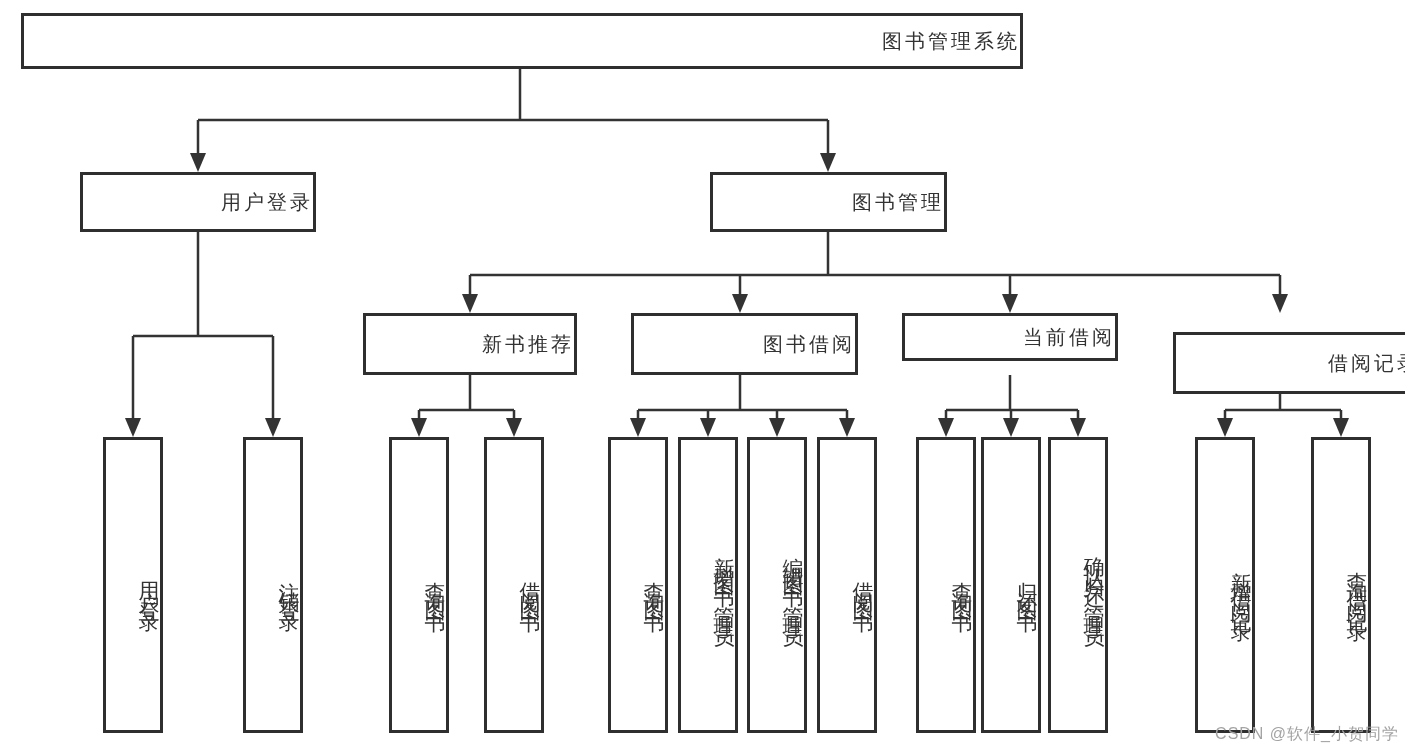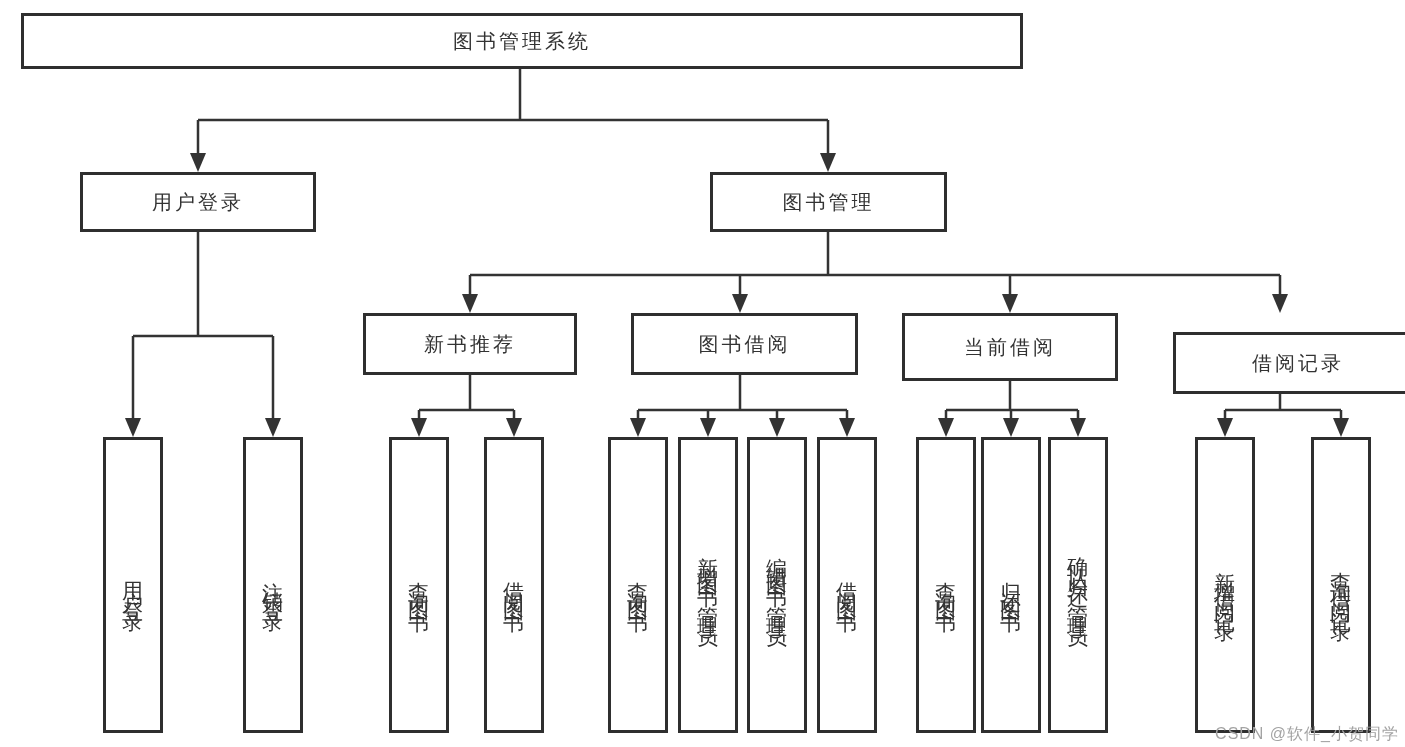"图书管理系统" .node { justify-content: center -> flex-end }
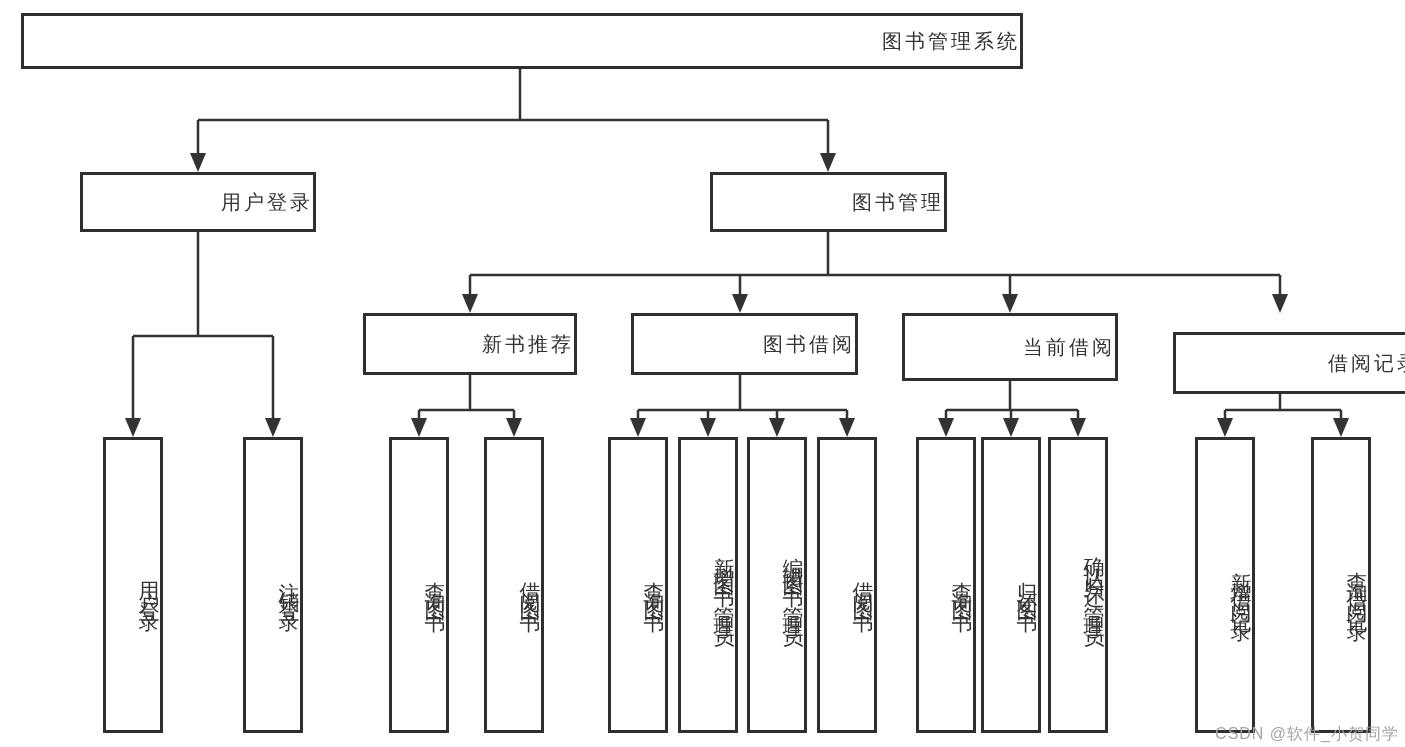"当前借阅" div.node { height: 68px -> 48px }
